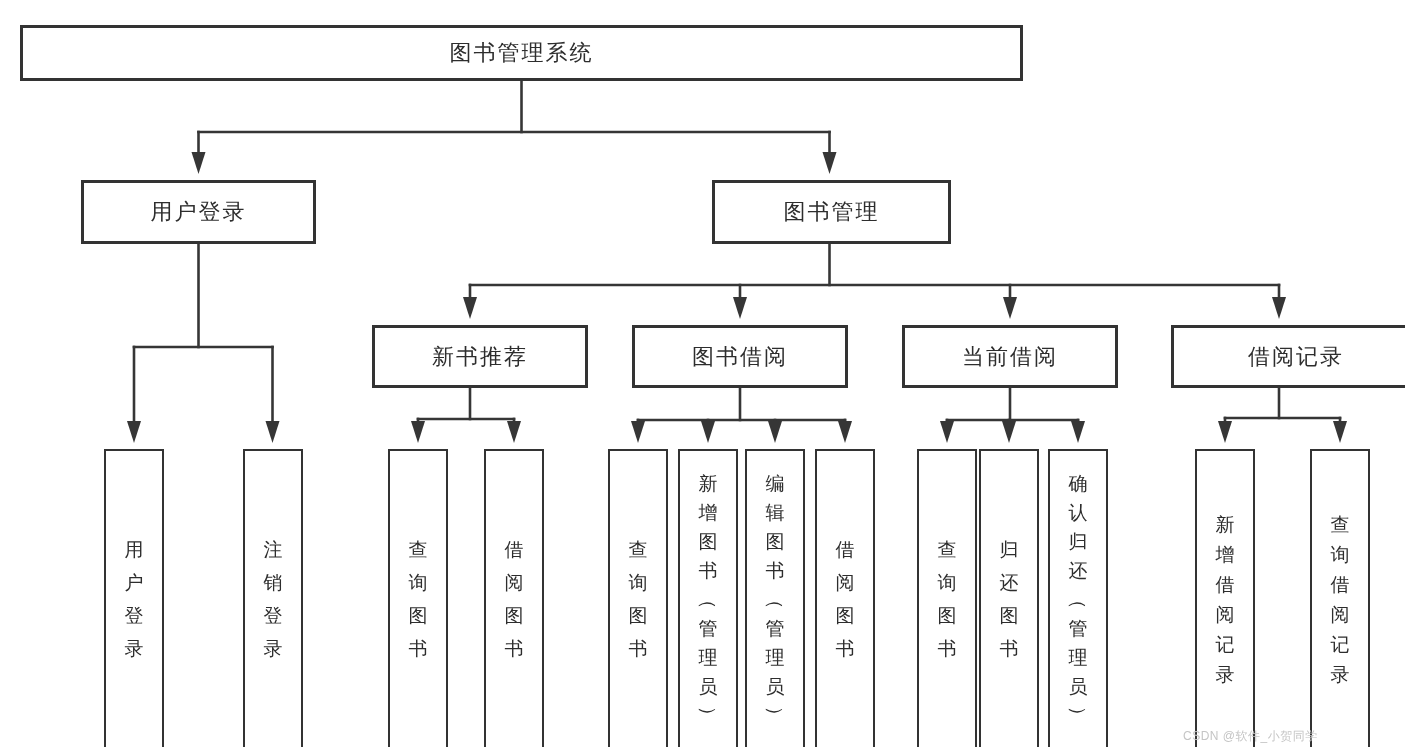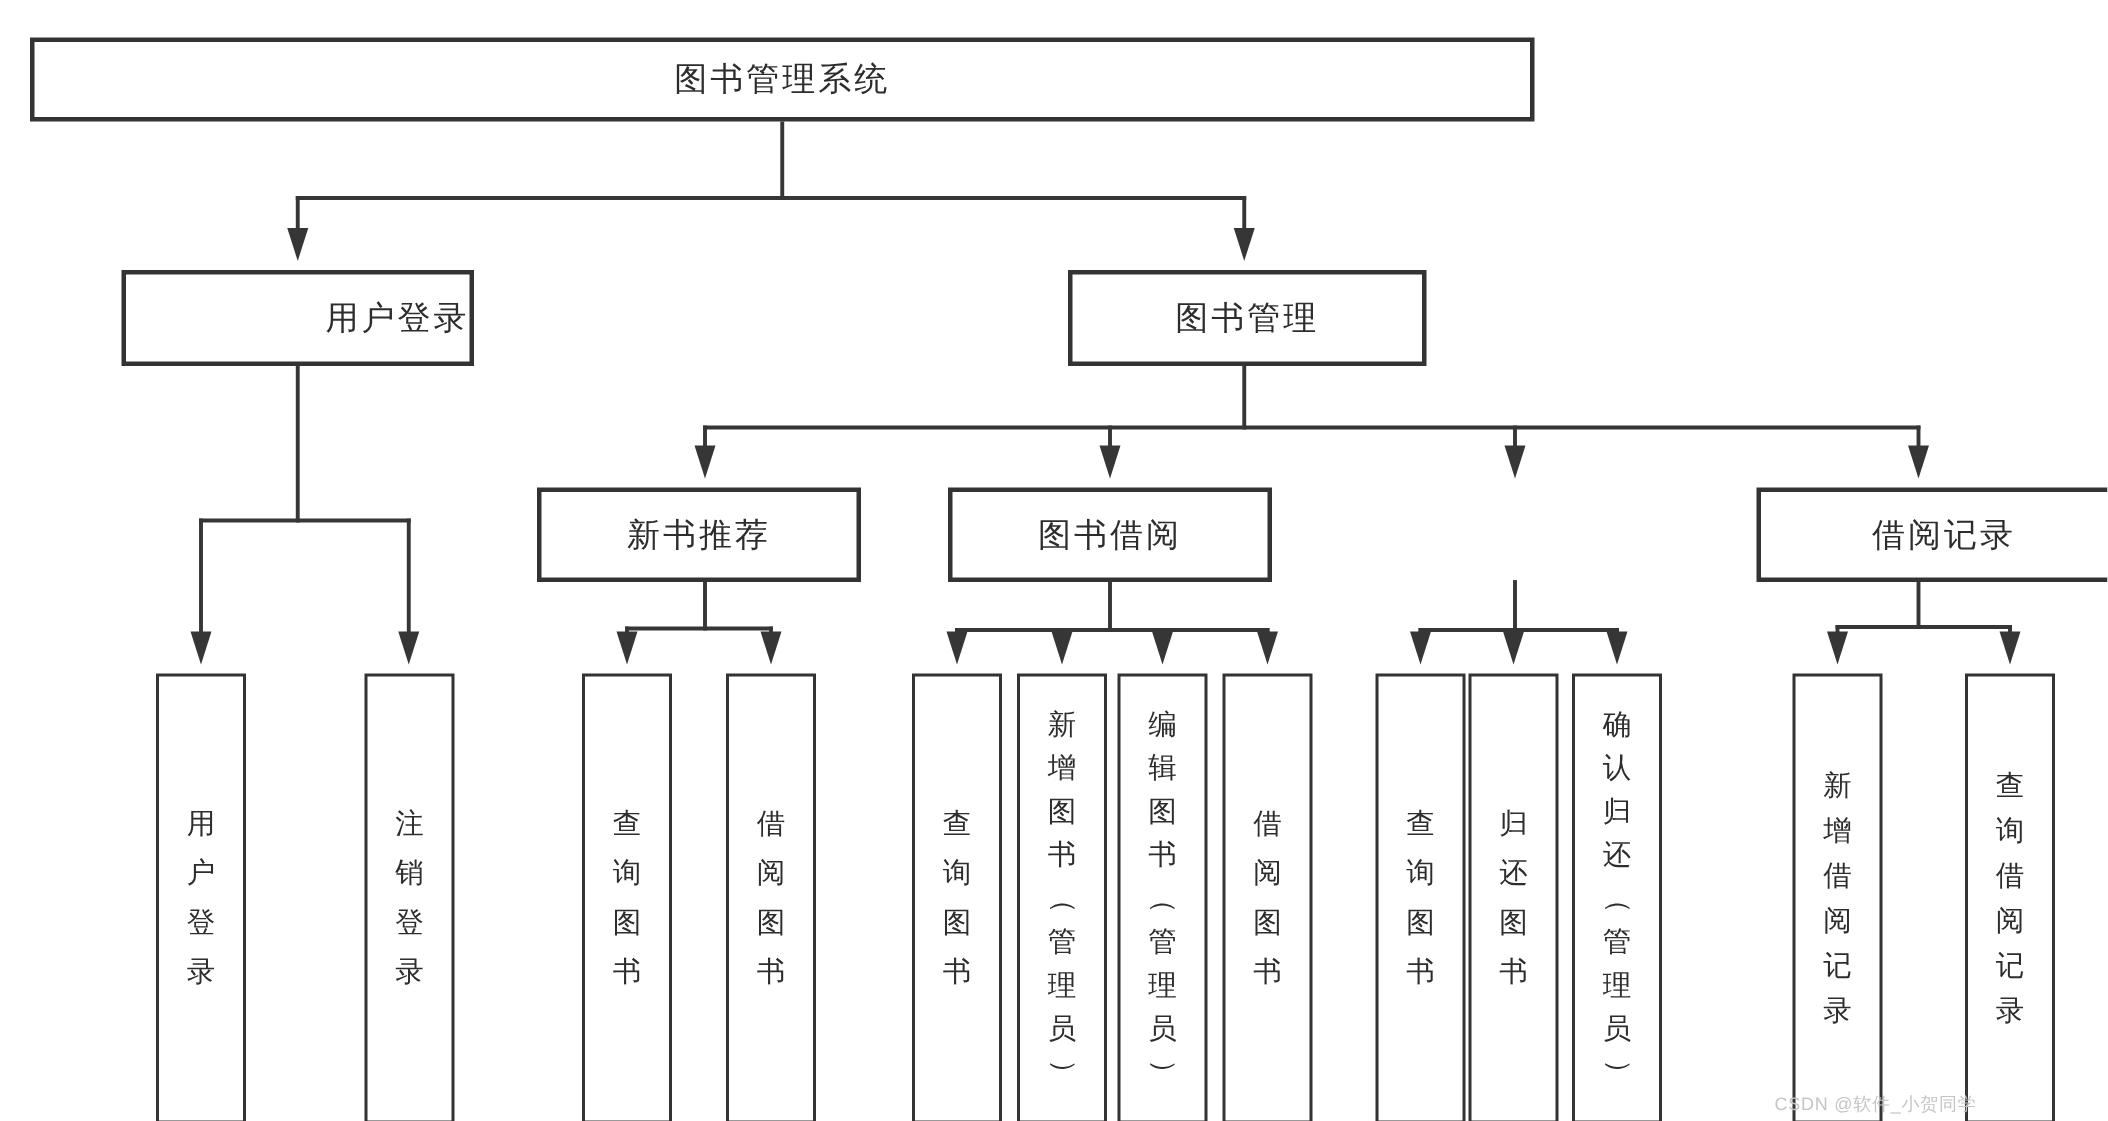"用户登录" div.hbox { justify-content: flex-end -> none }
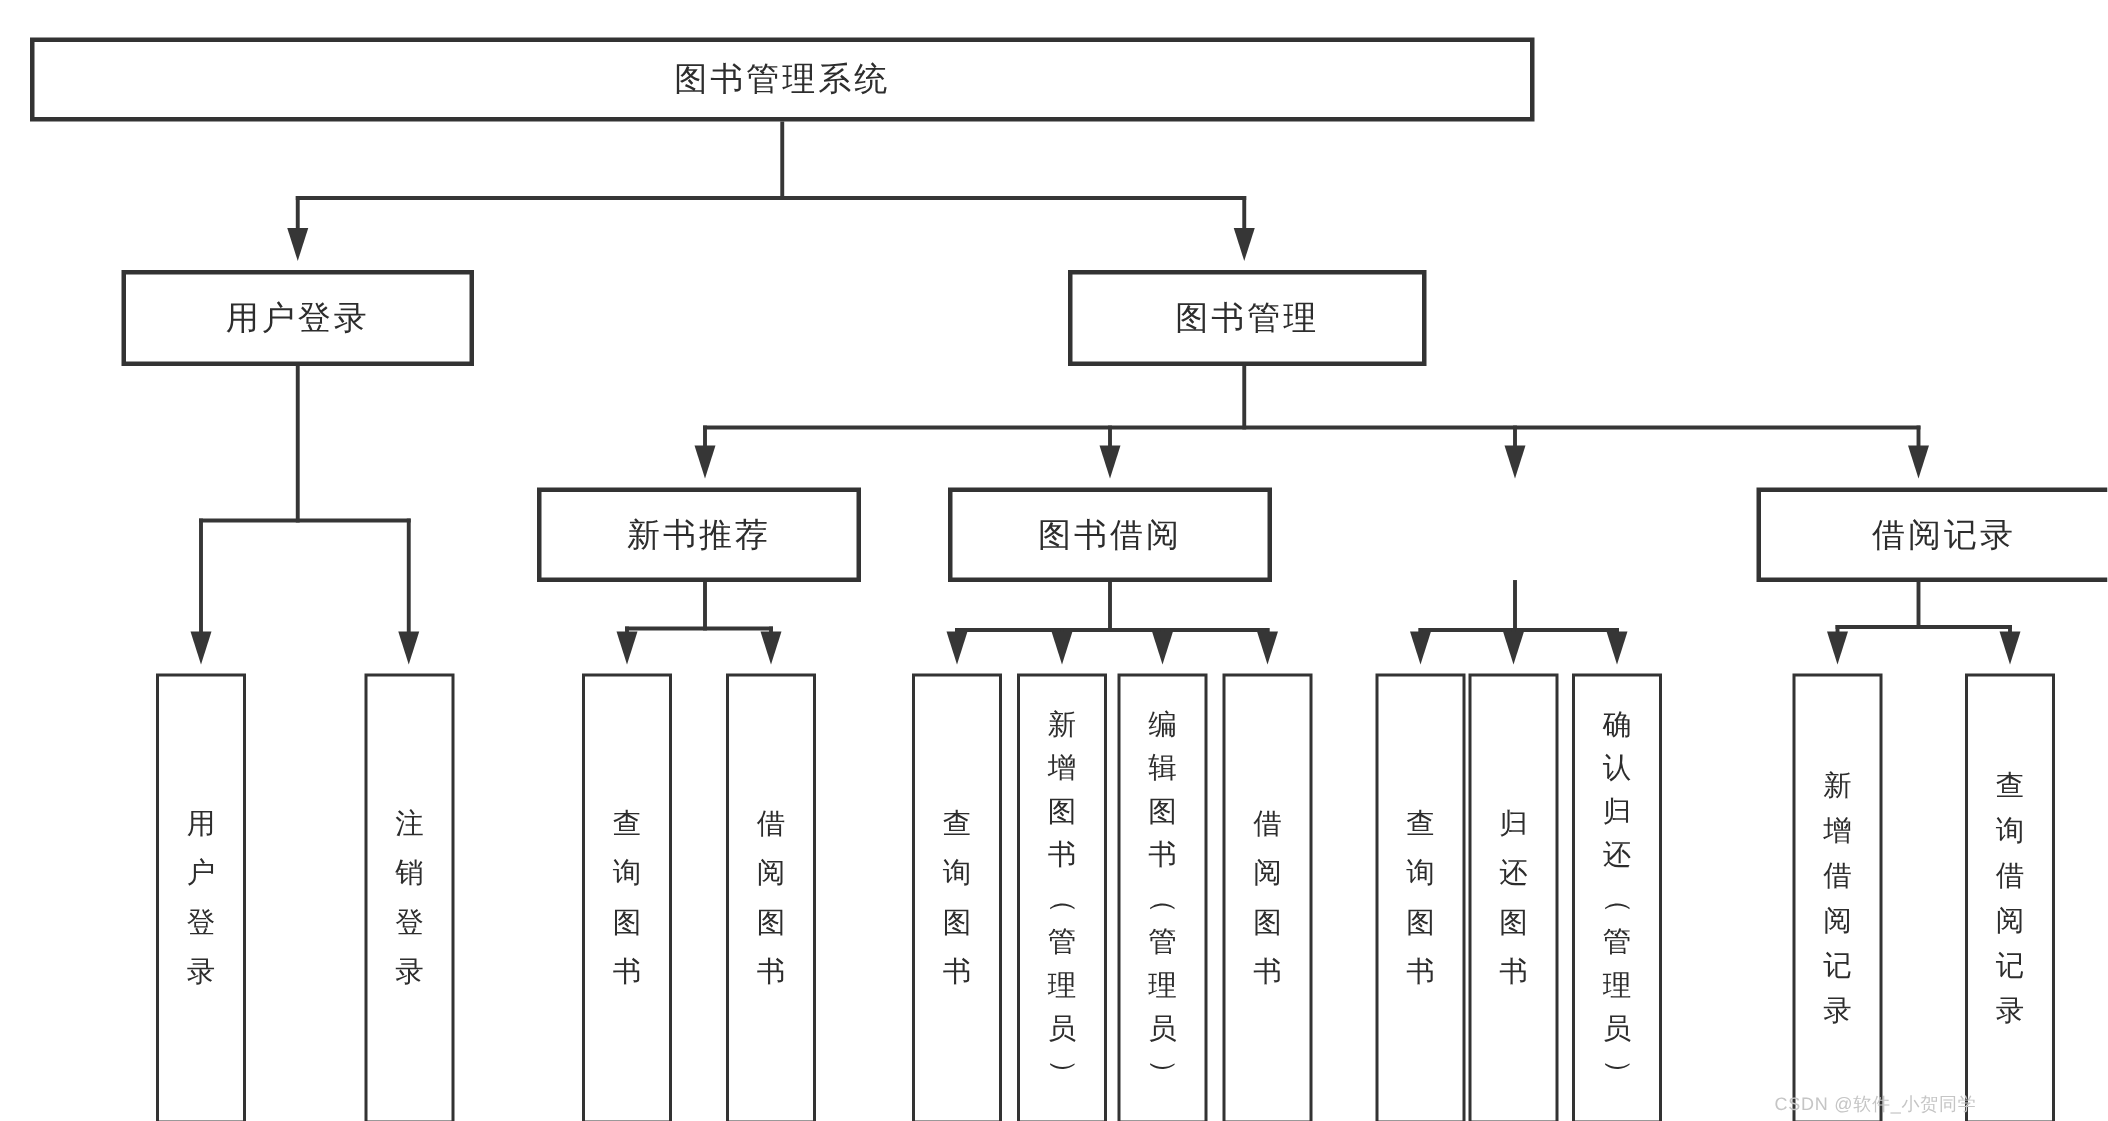"新书推荐" div.hbox { left: 358px -> 372px }
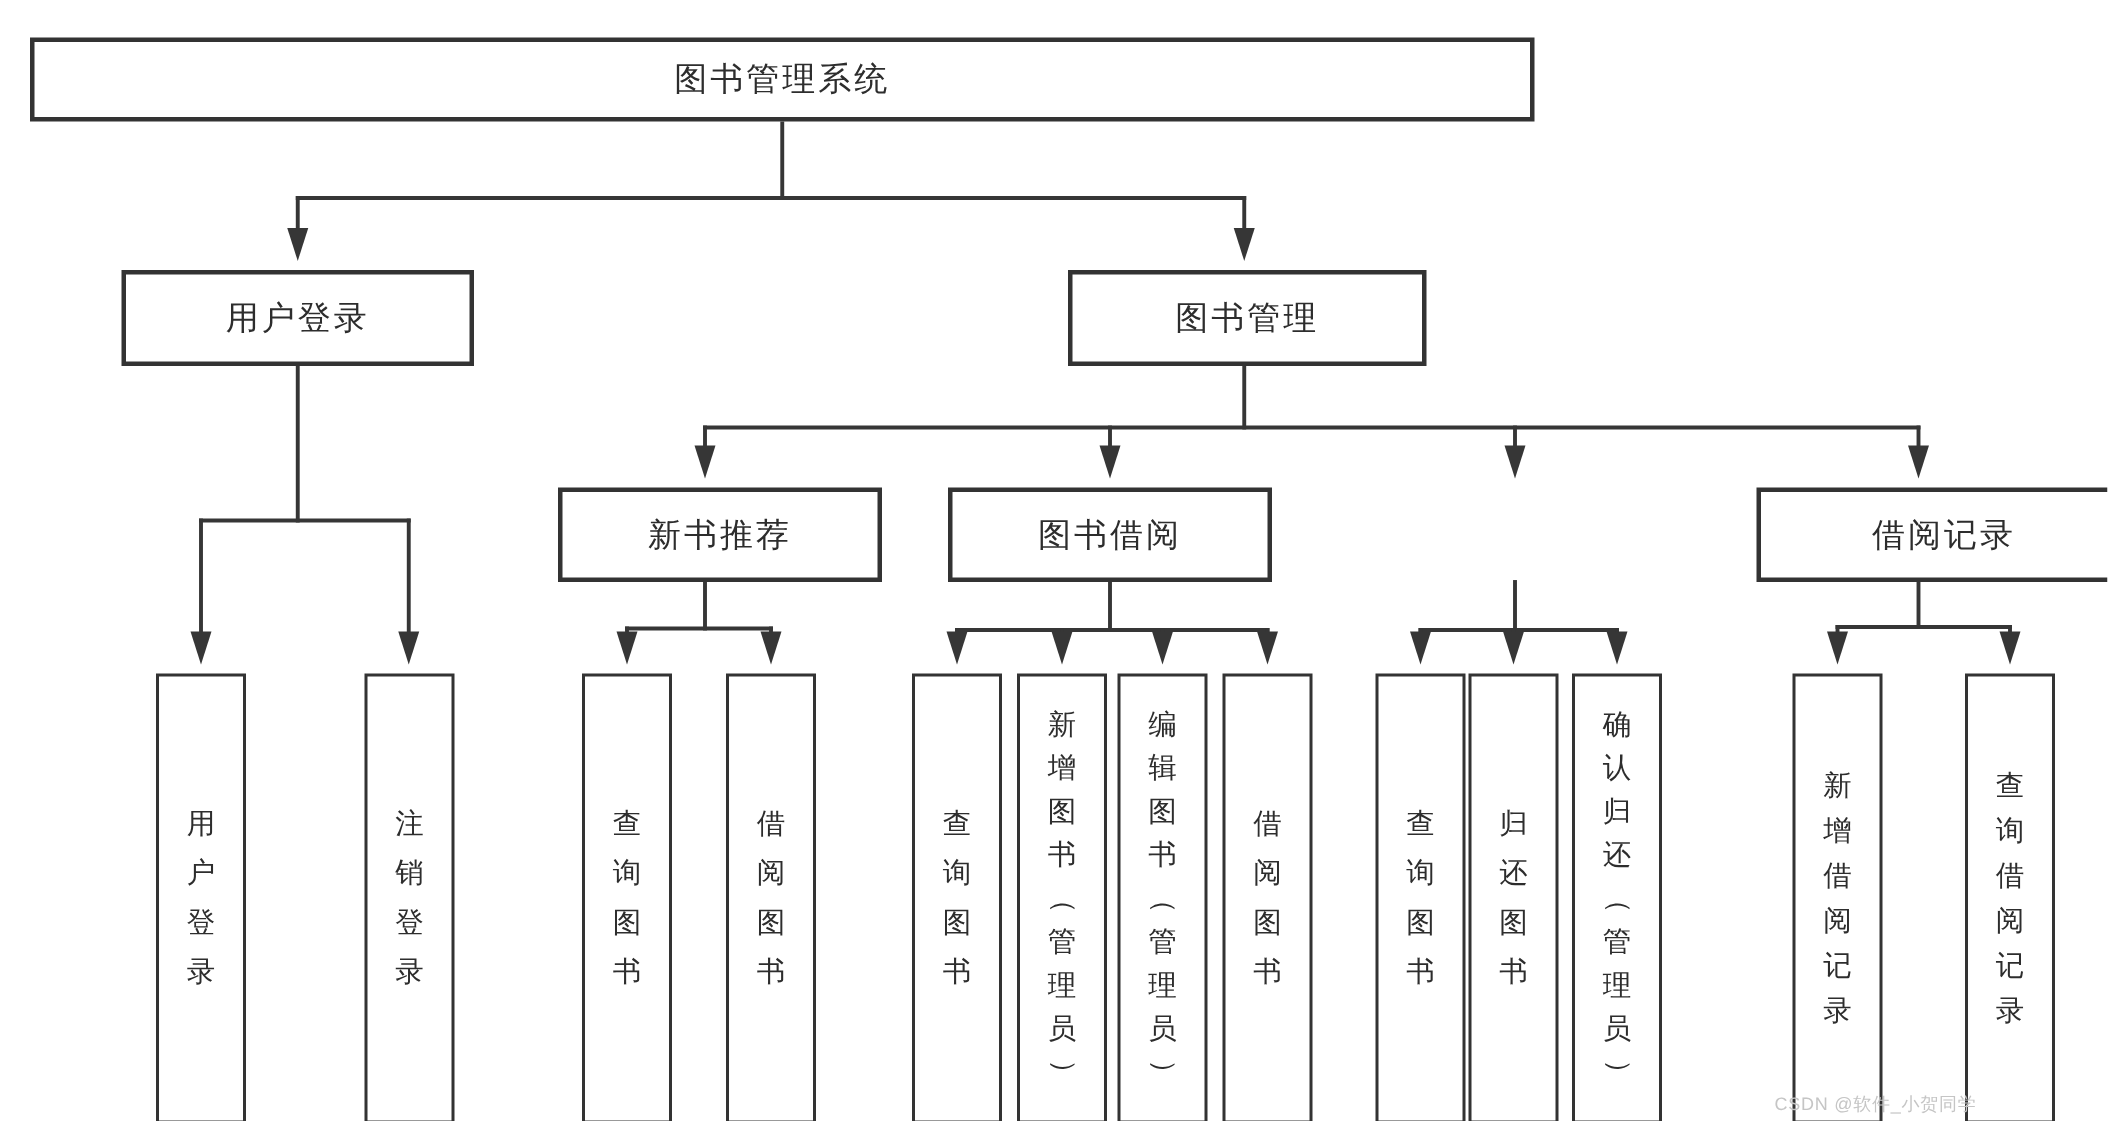"当前借阅" div.hbox { html: none -> <div> <span>当前借阅</span> </div> }
